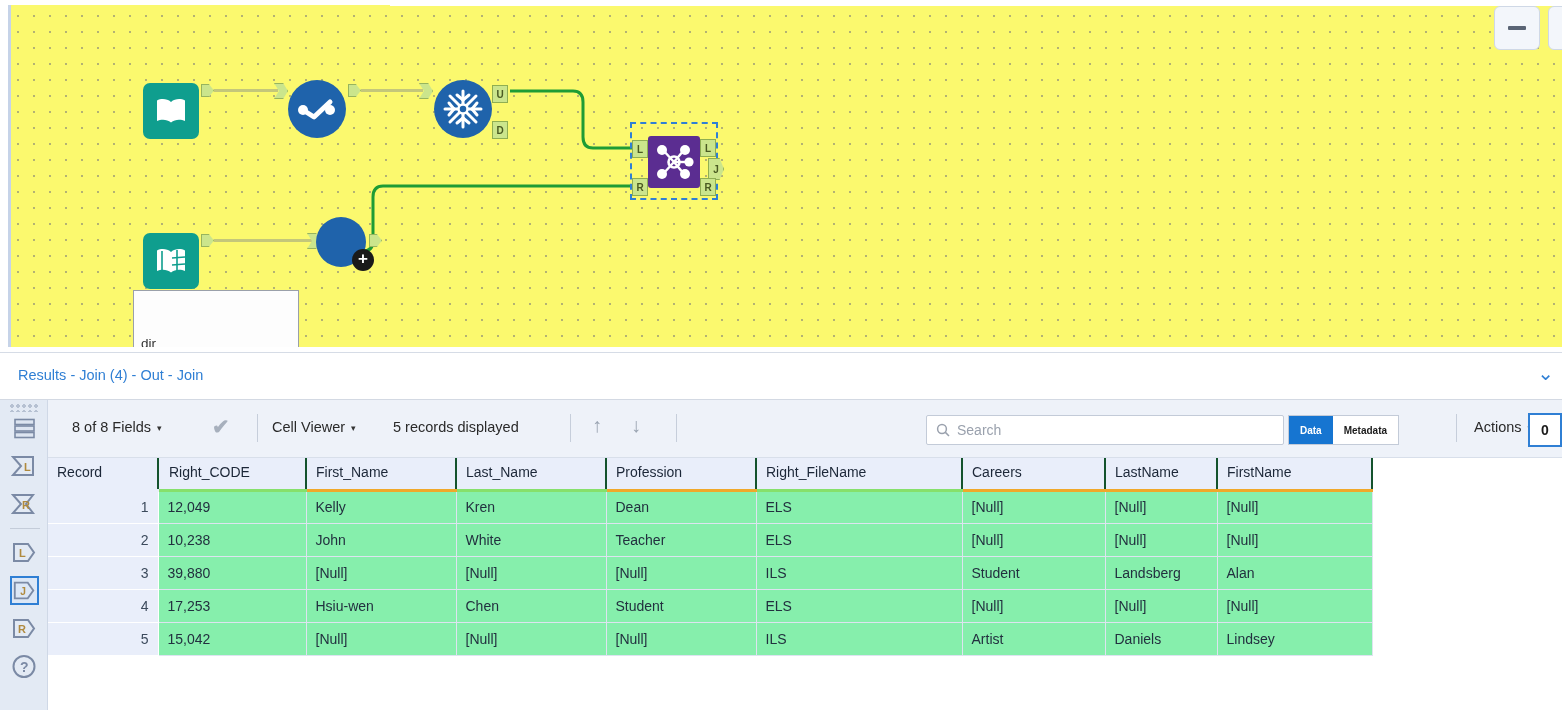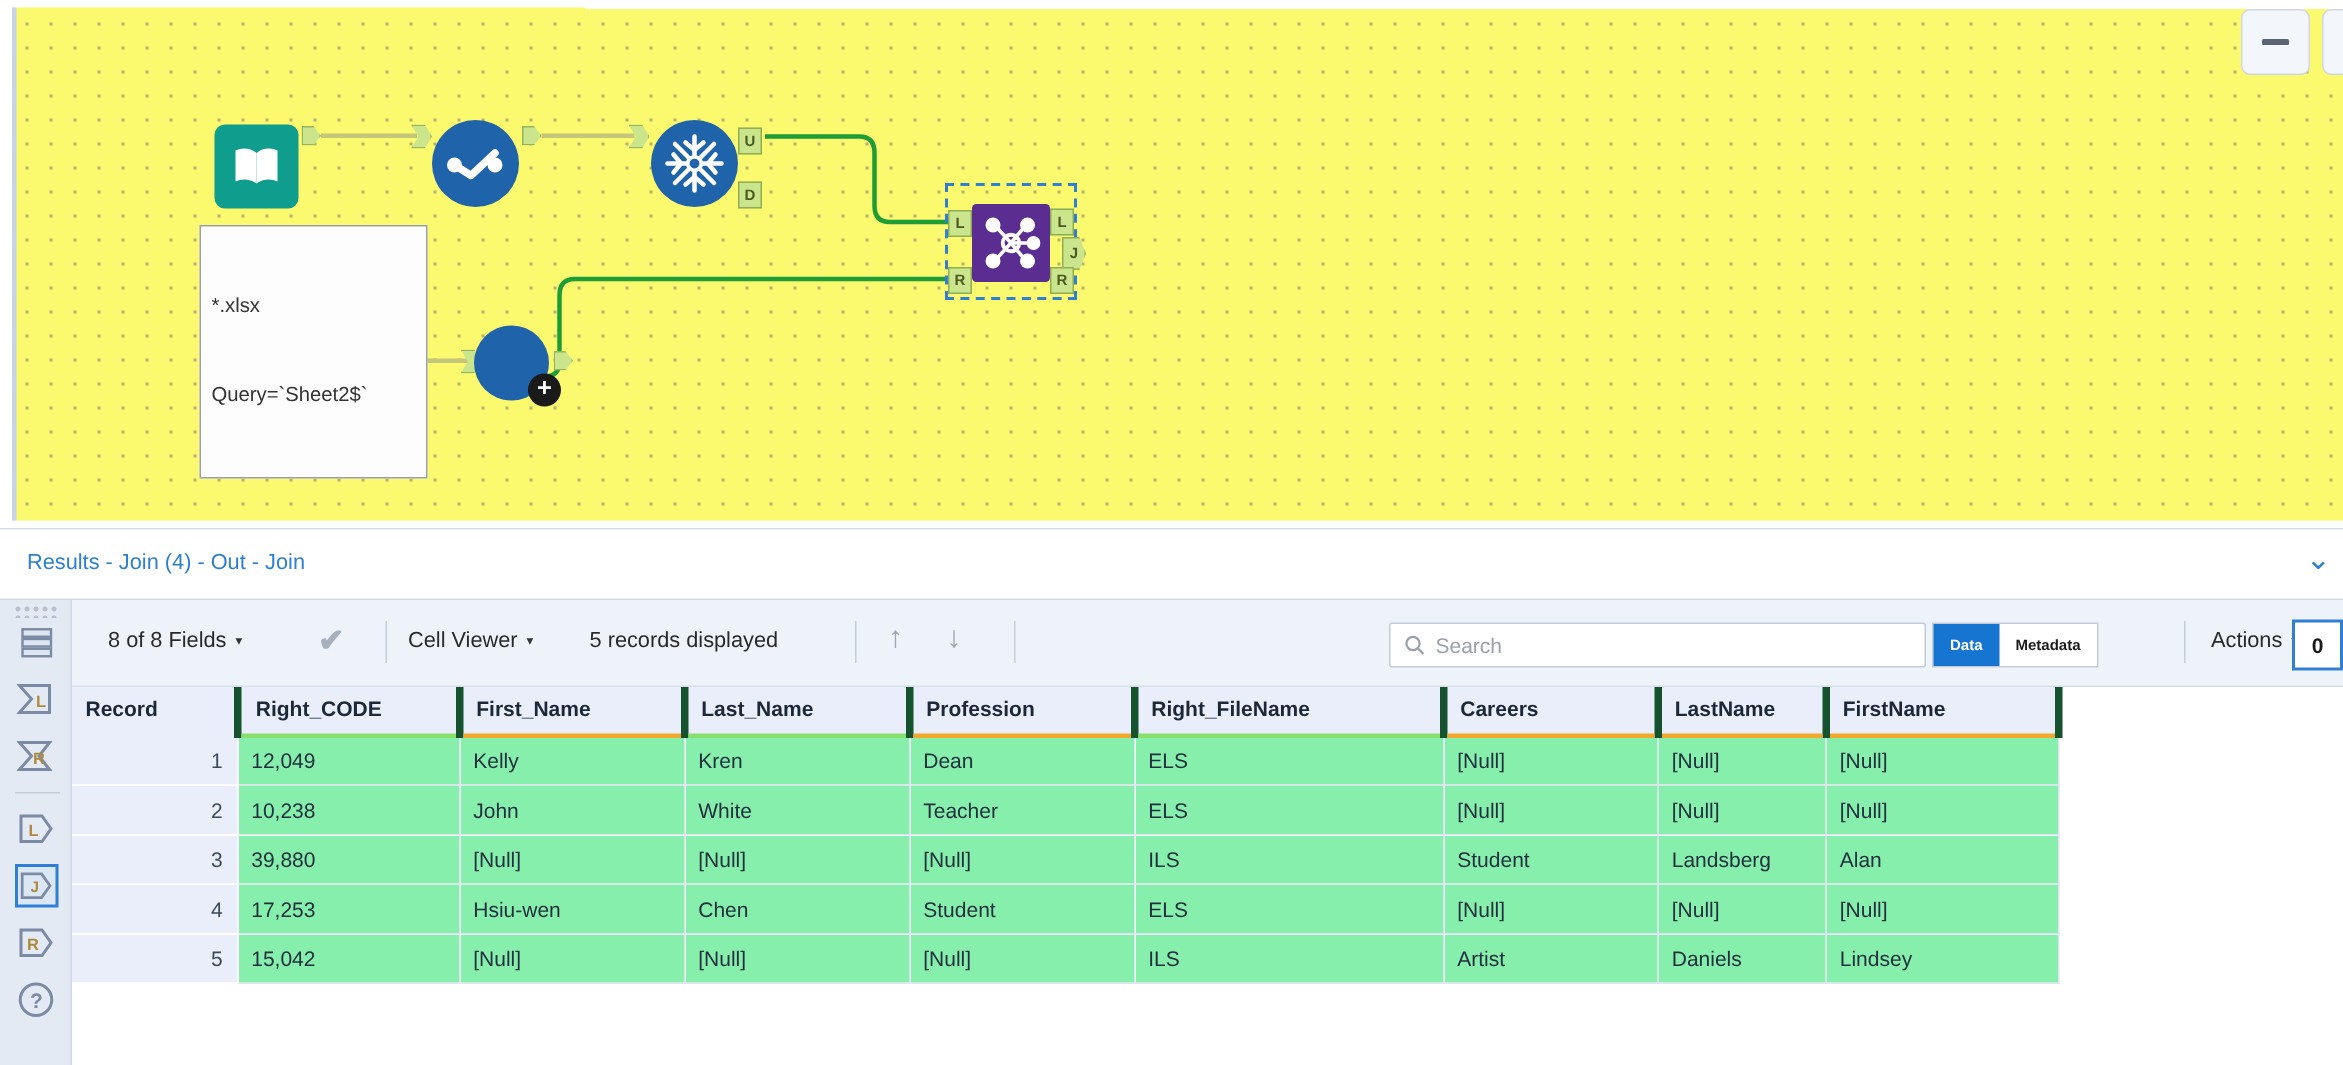"*.xlsx" div.annot { html: <div> <div>*.xlsx</div> <div>Query=`Sheet2$`</div> </div> -> none }
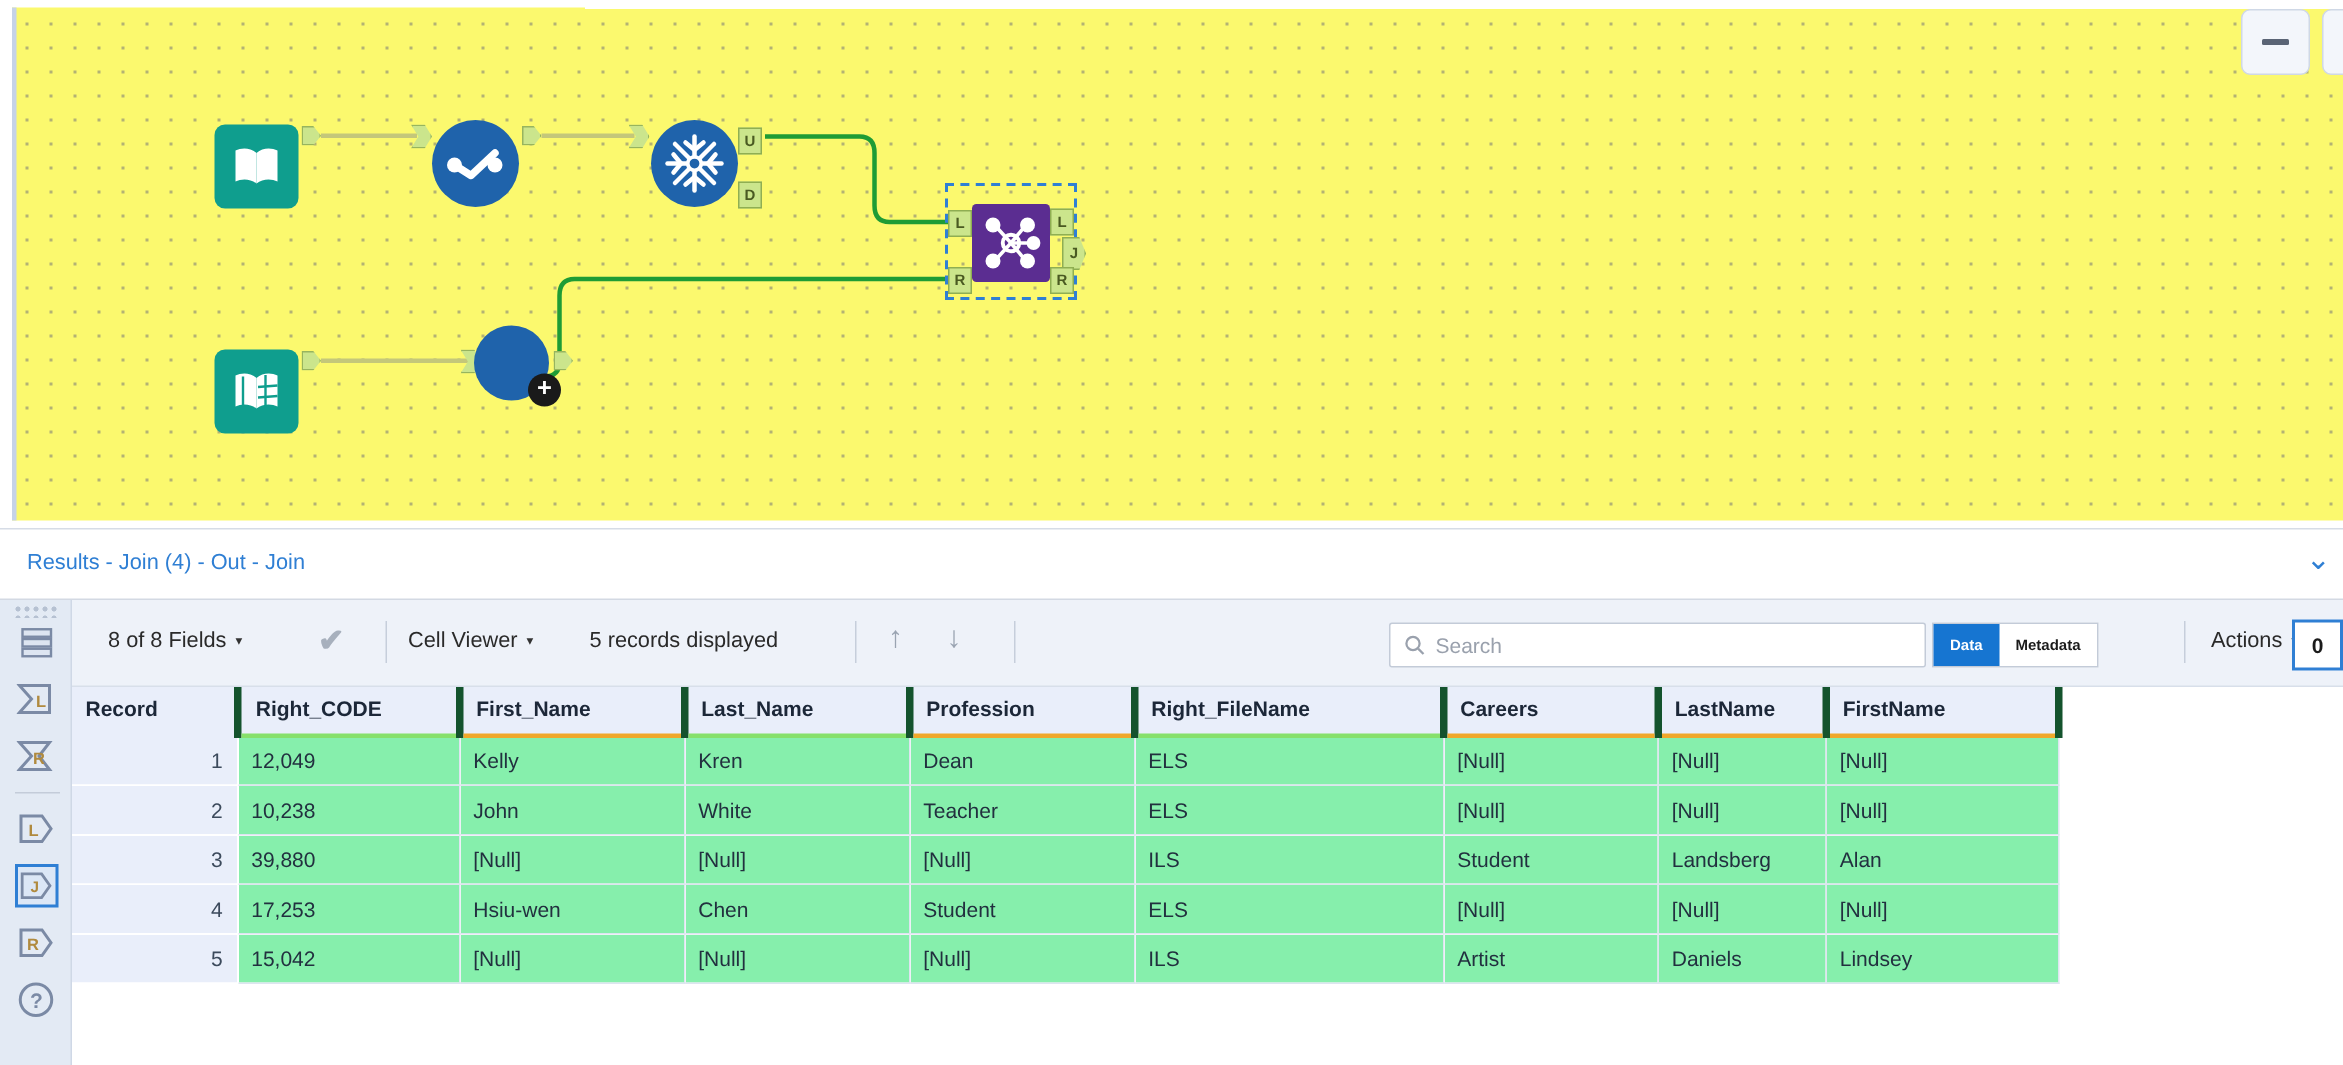"dir" div.annot { html: none -> <div> <div>dir</div> </div> }
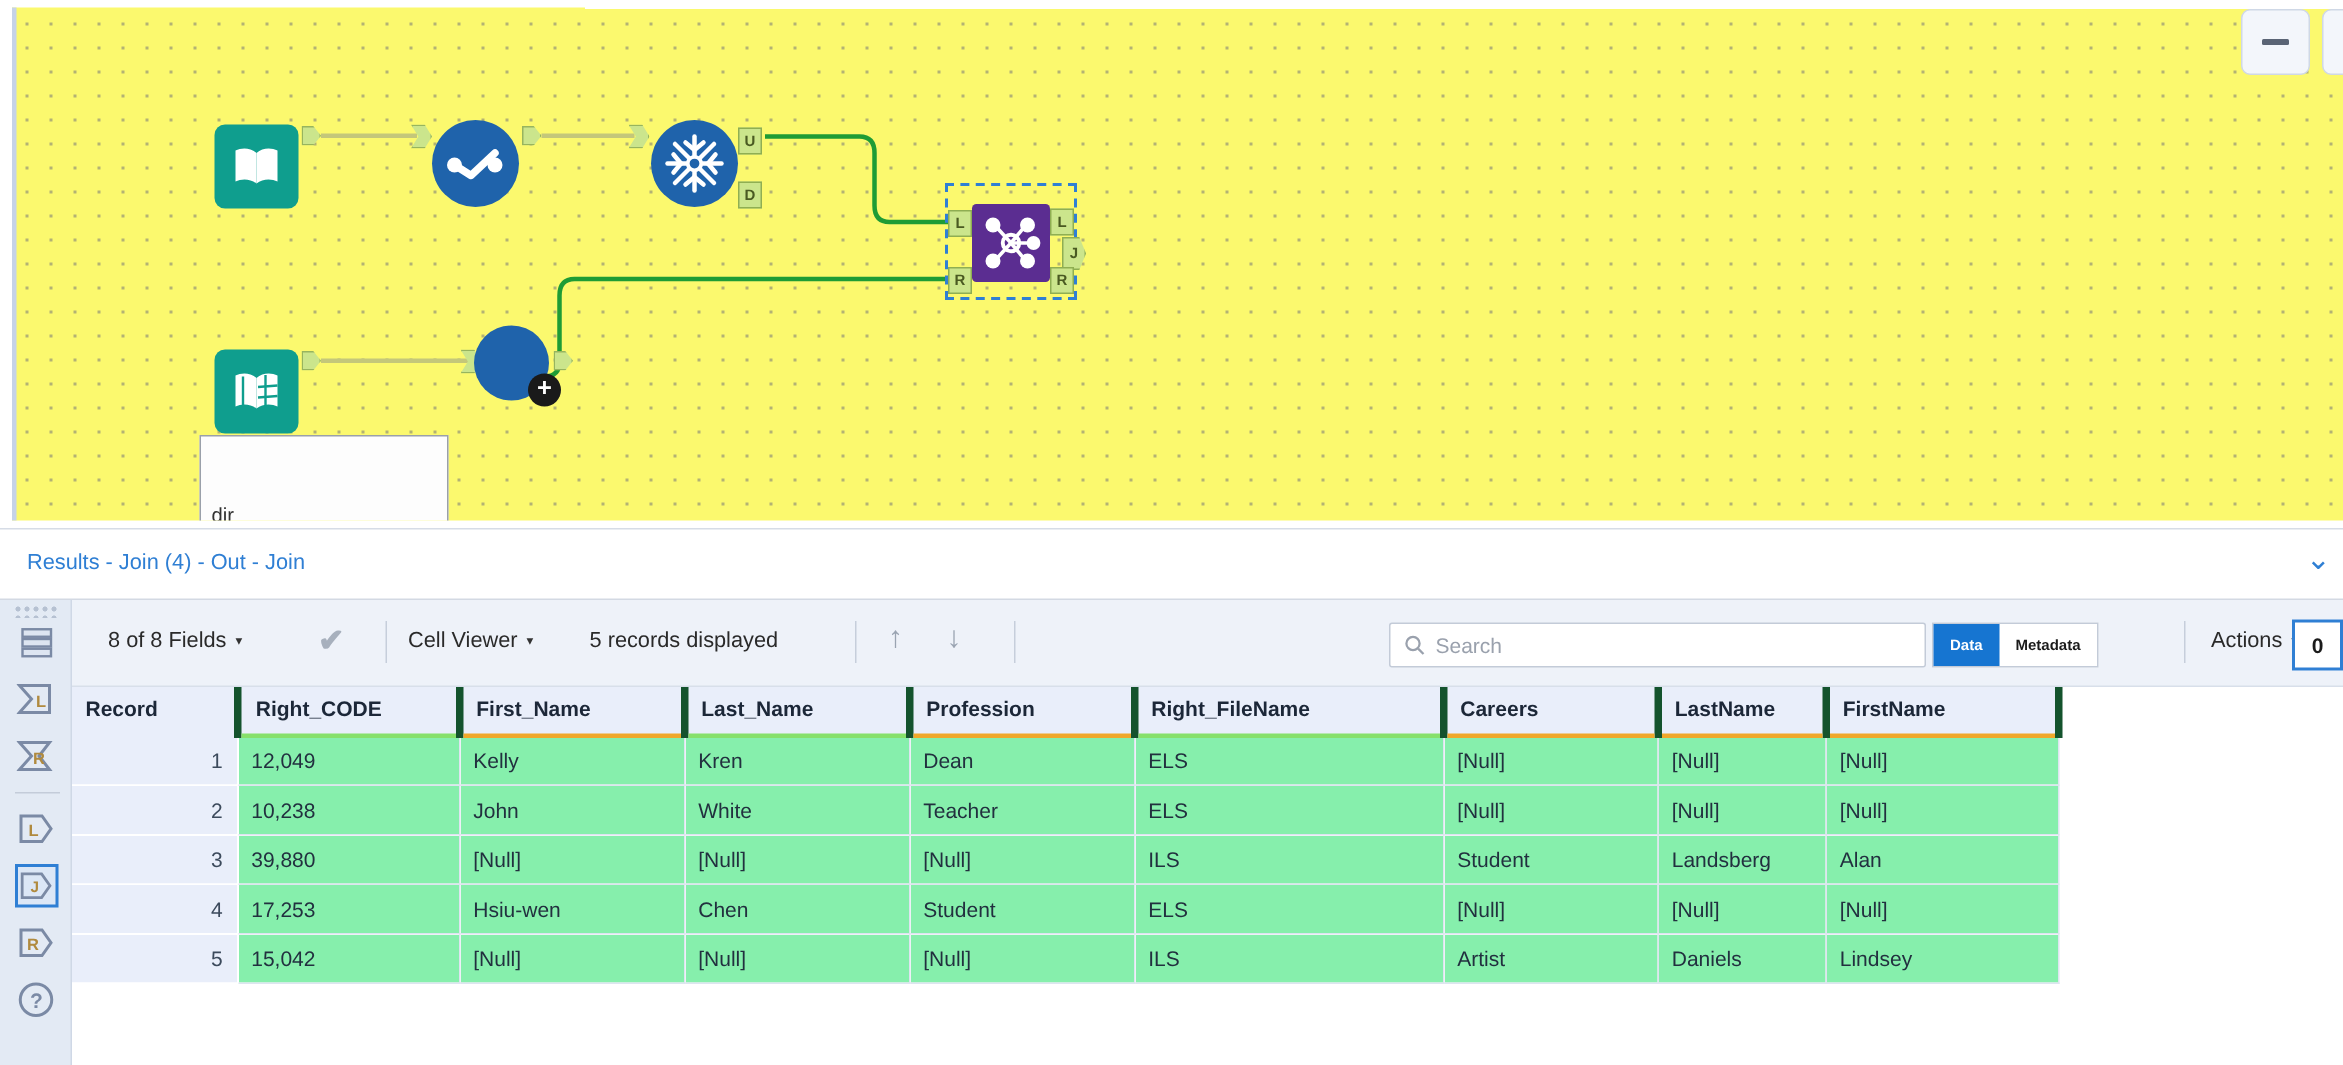"Record" table.grid th { border-right: 5px solid #14532d -> 2px solid #14532d; font-weight: bold -> normal }
